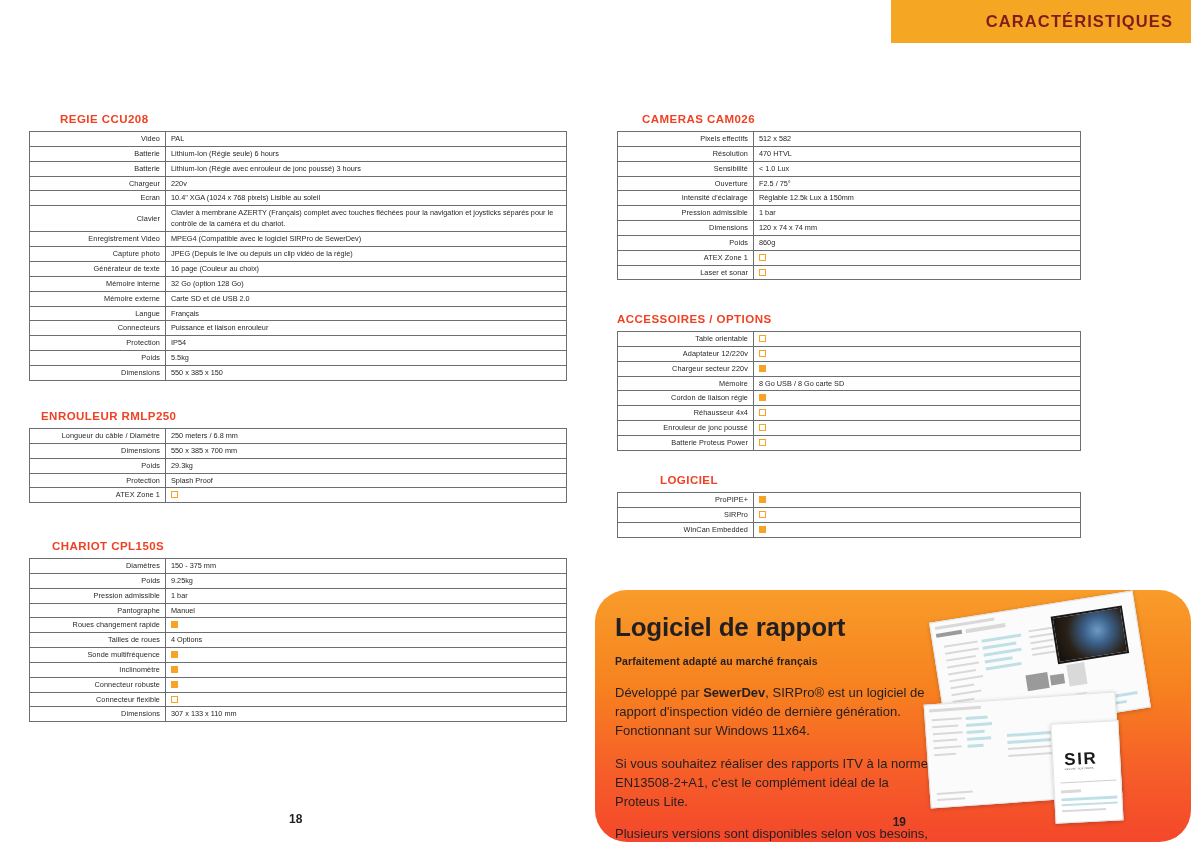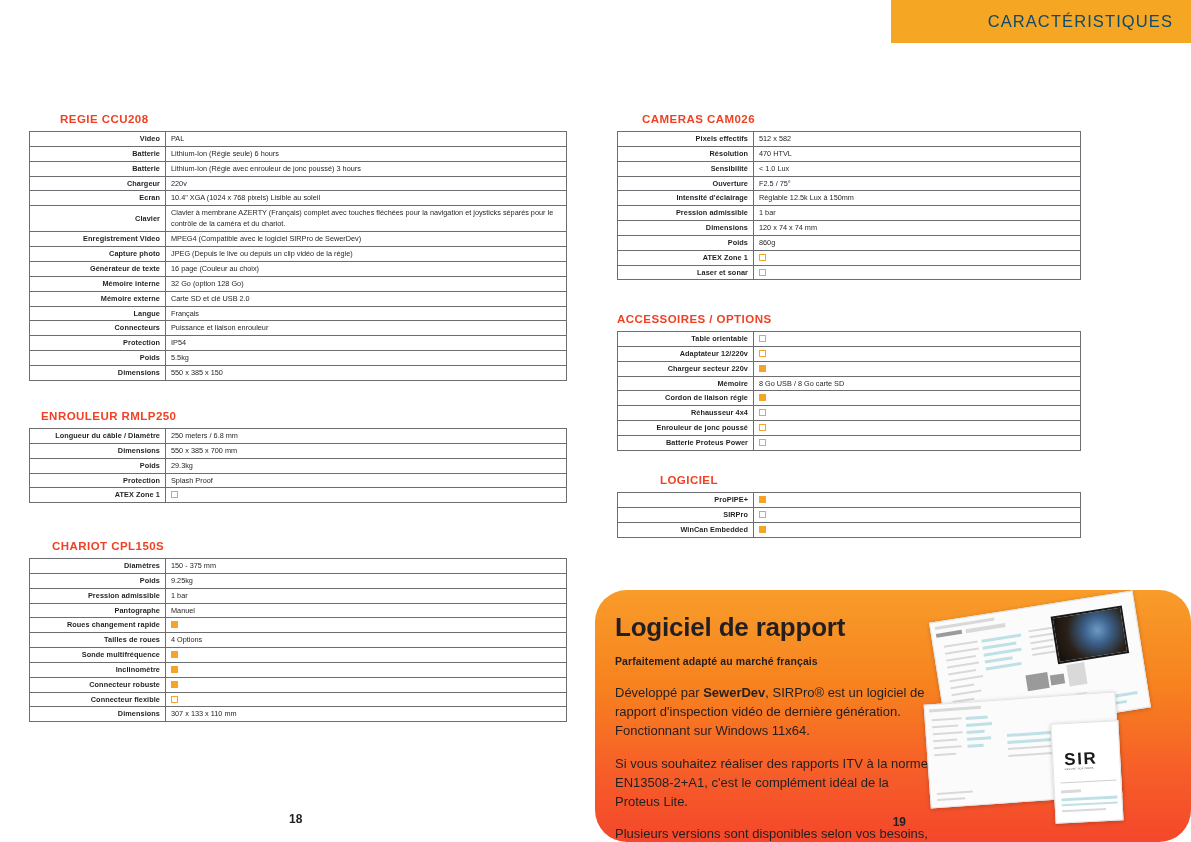"CARACTÉRISTIQUES" .header-banner .title { color: #0c4a6e -> #7f1d1d; font-weight: 400 -> 700 }
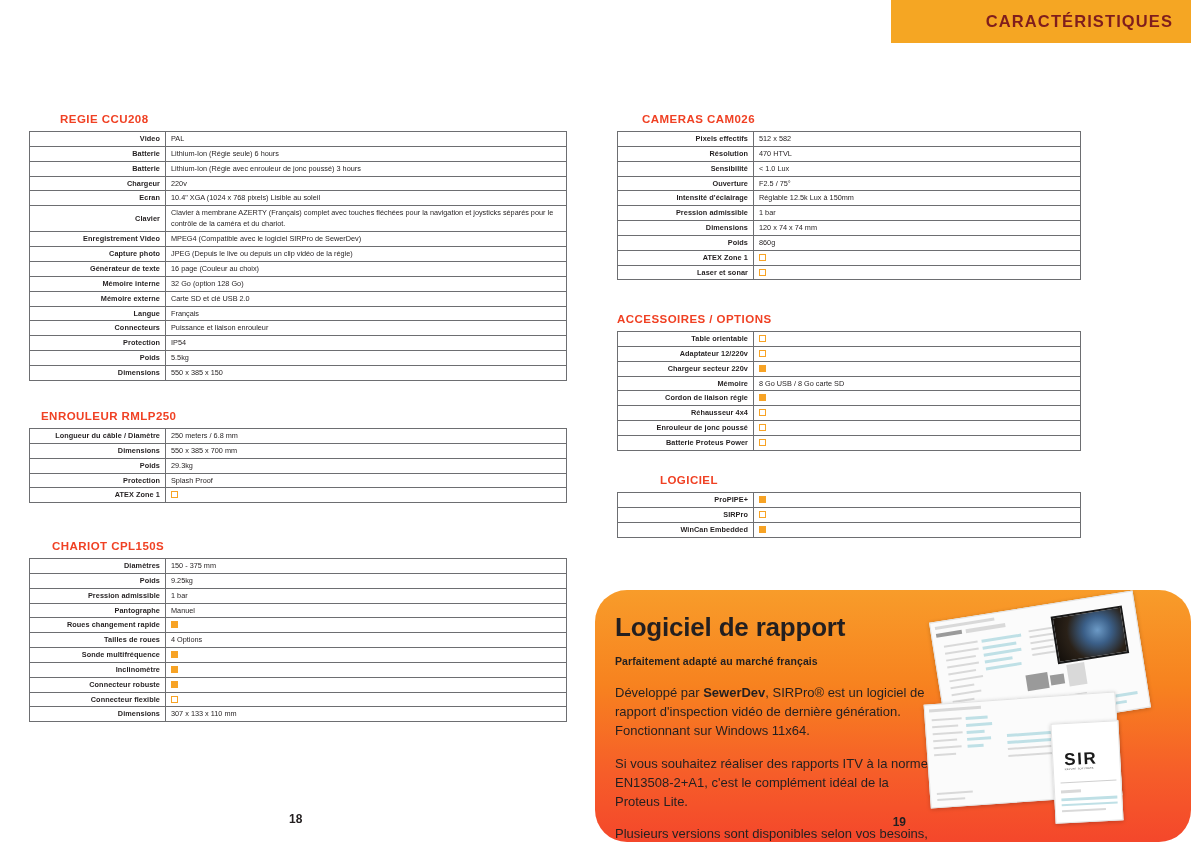"Video" table.spec td.k { font-weight: 700 -> 400 }
